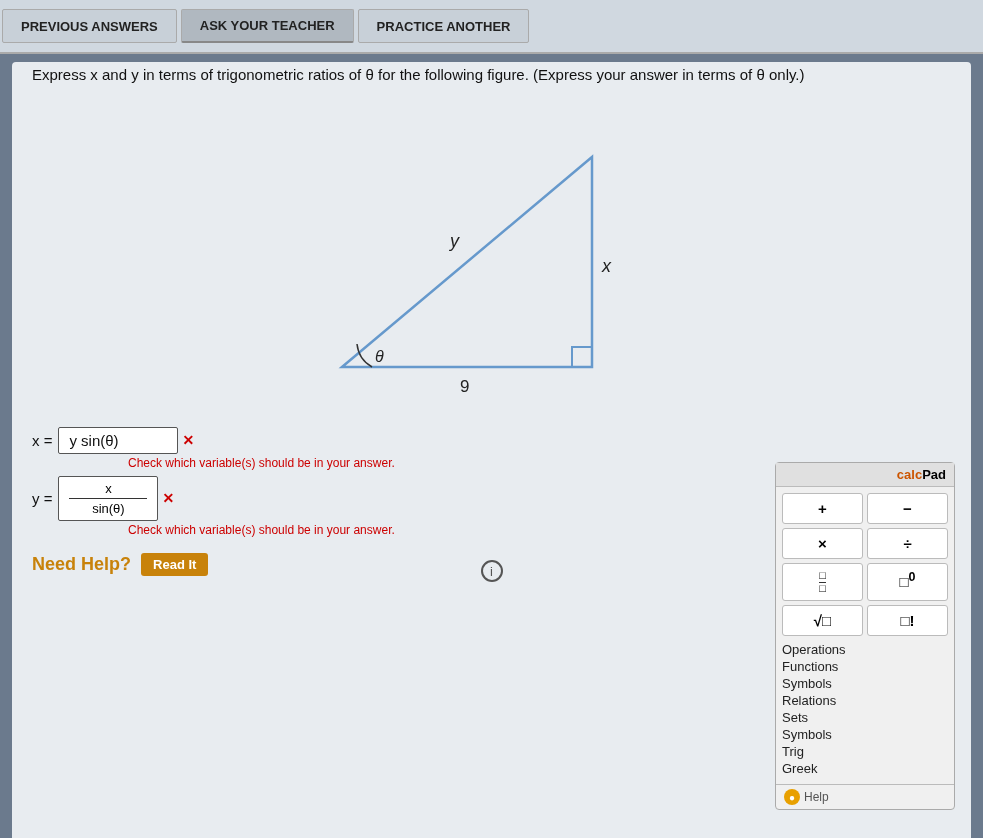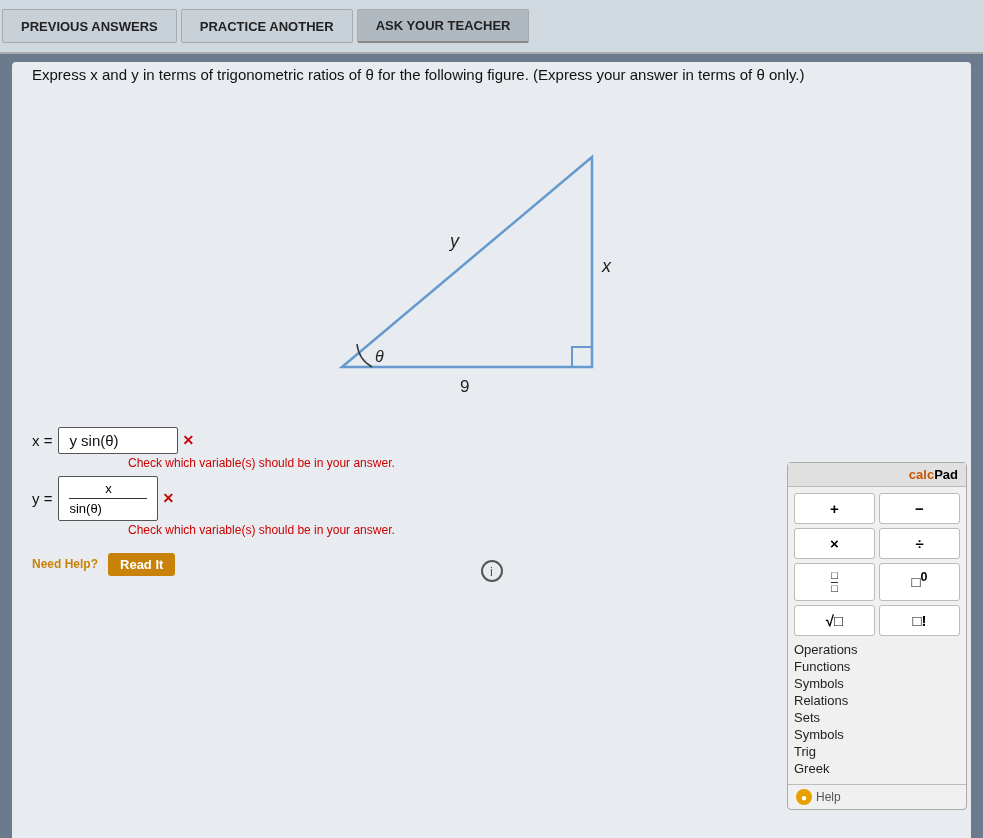"PRACTICE ANOTHER" button.nav-btn { order: before "ASK YOUR TEACHER" -> after "ASK YOUR TEACHER" }
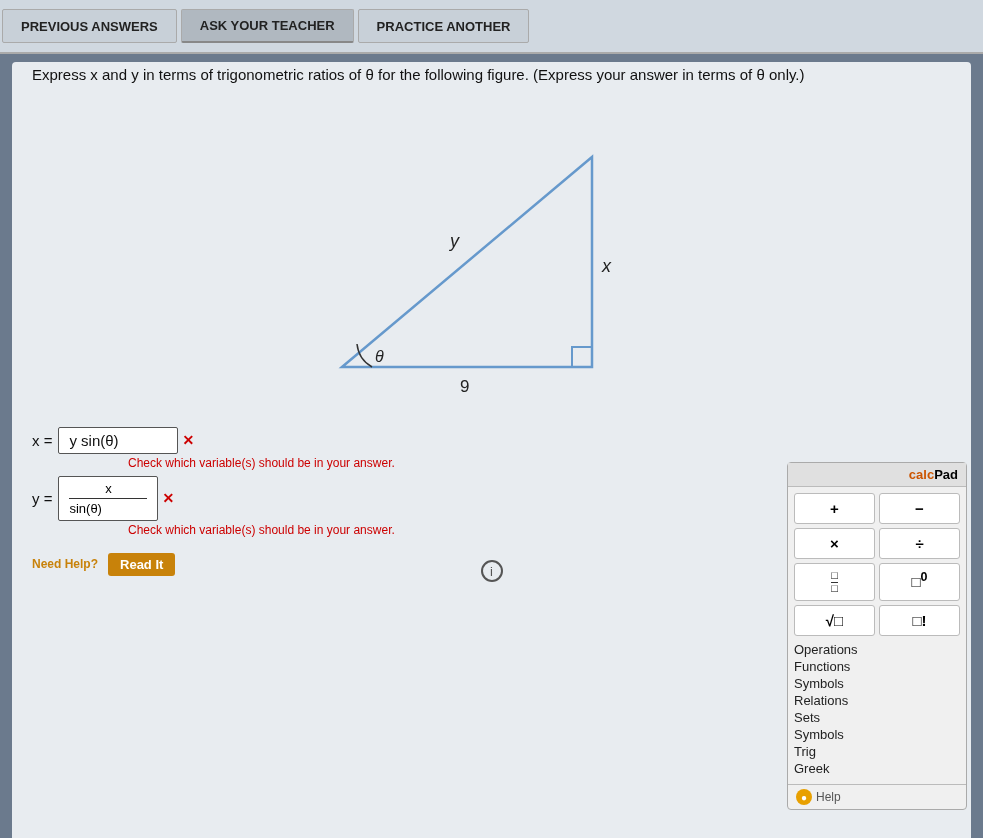"calcPad" .calcpad { right: 4px -> 16px }
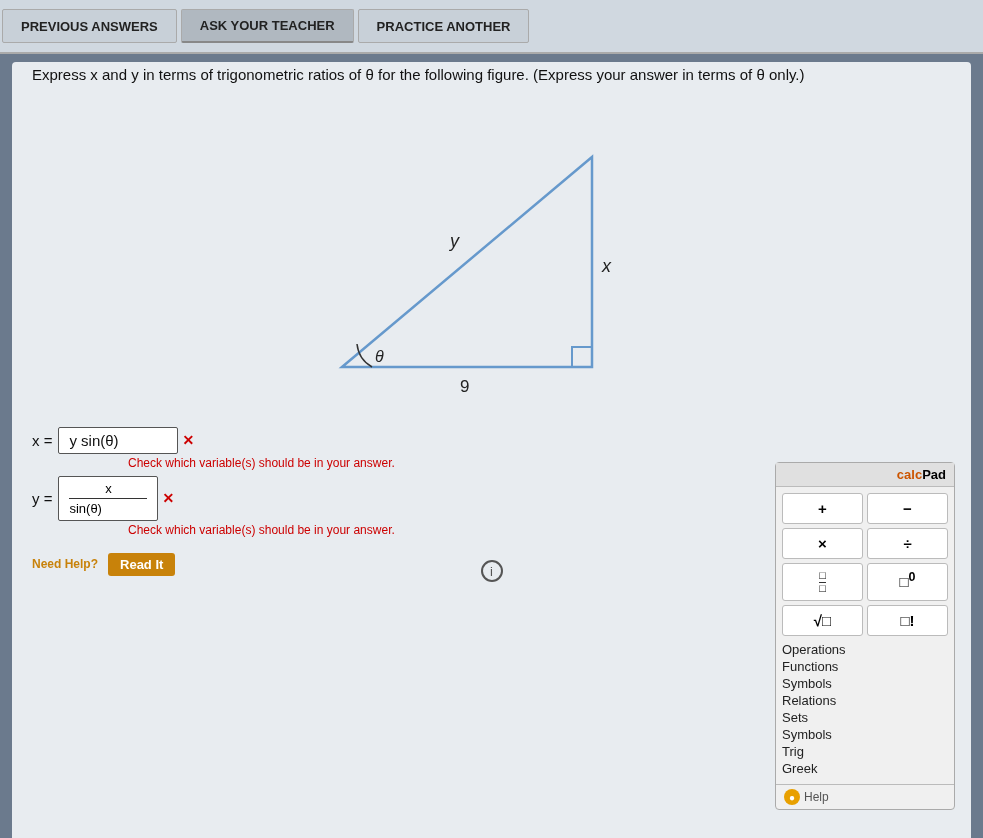"sin(θ)" .fraction-den { text-align: none -> center }
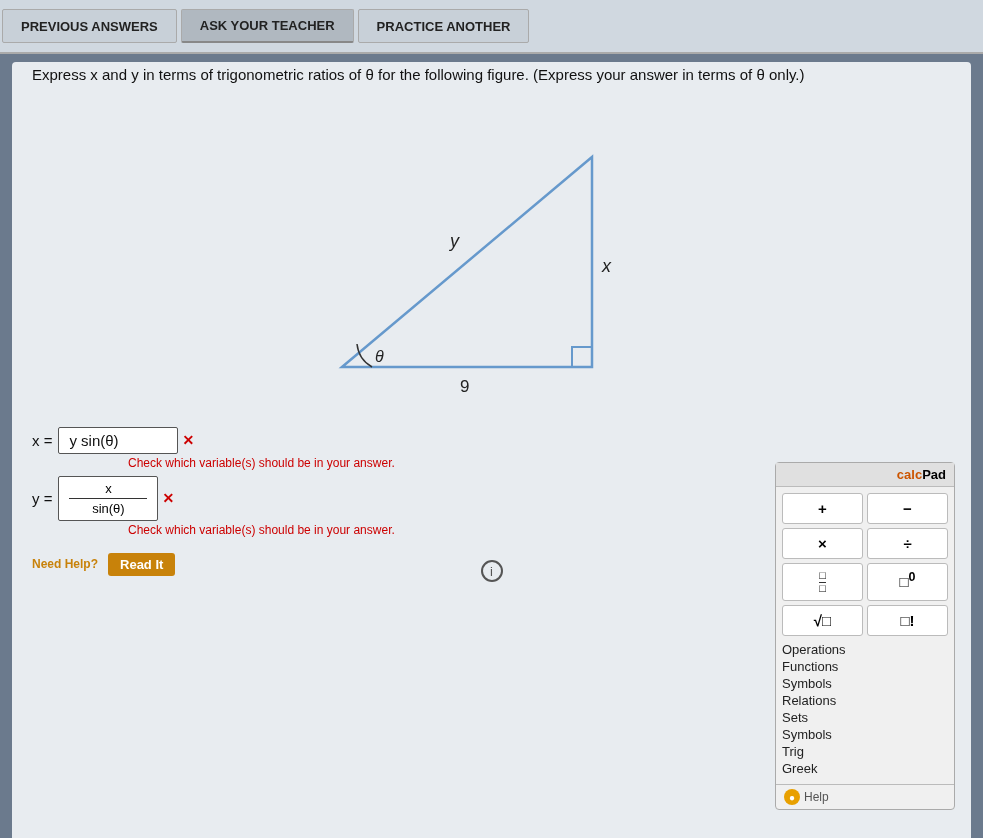"Need Help?" .need-help-label { font-size: 12px -> 18px }
